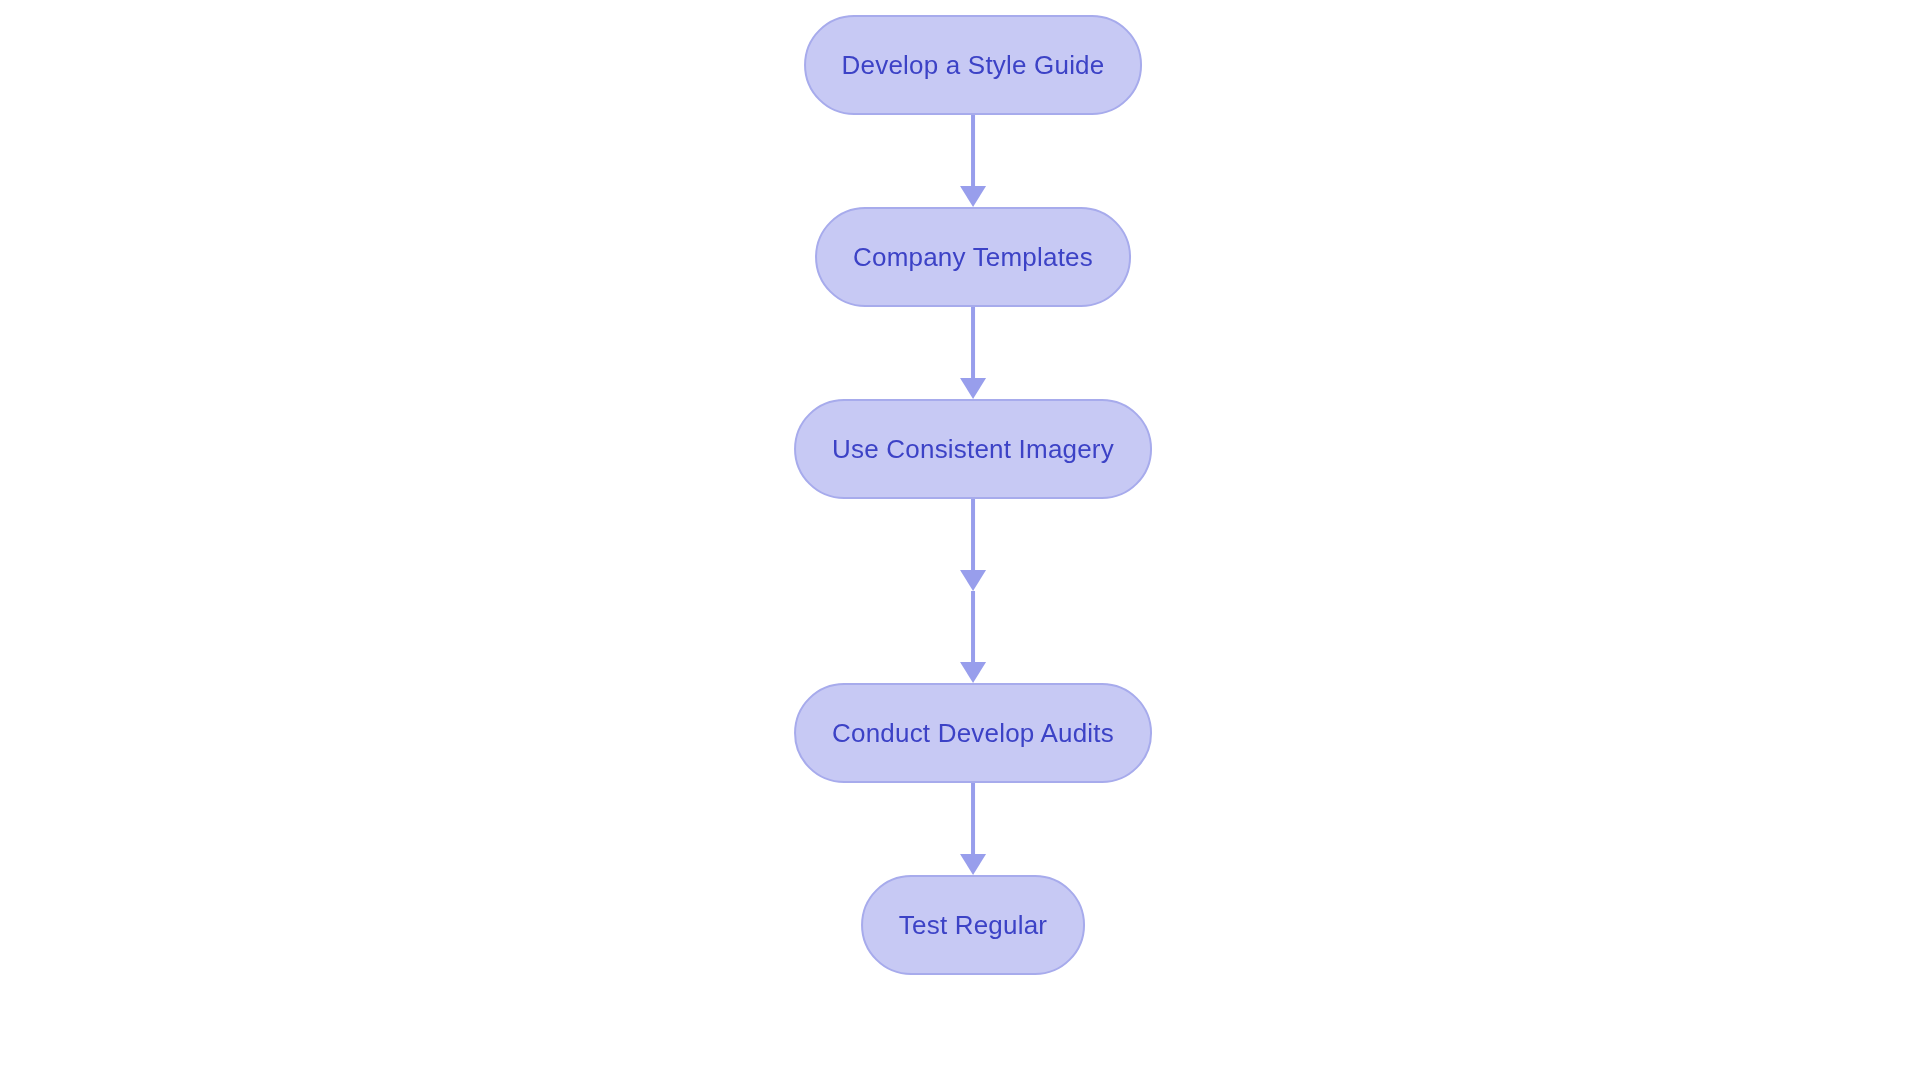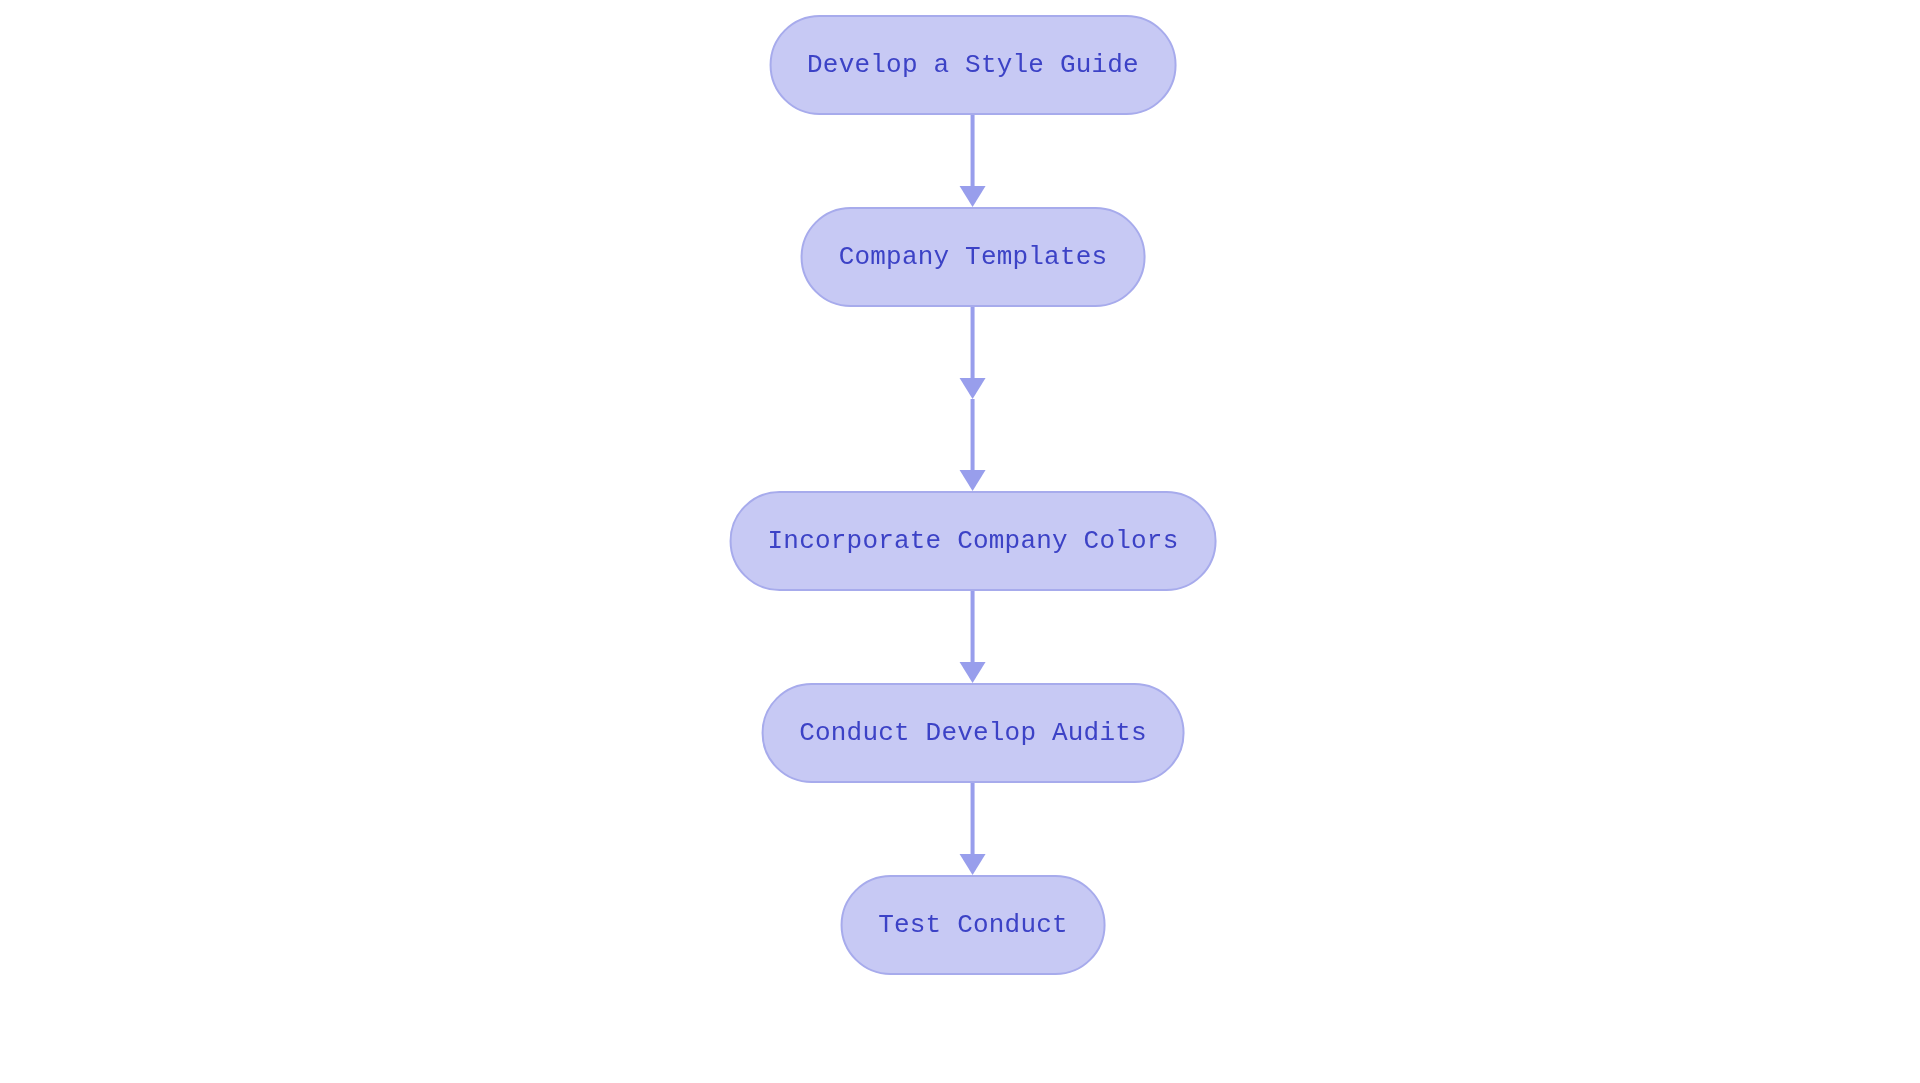"Develop a Style Guide" .canvas { font-family: Liberation Mono, monospace -> none }
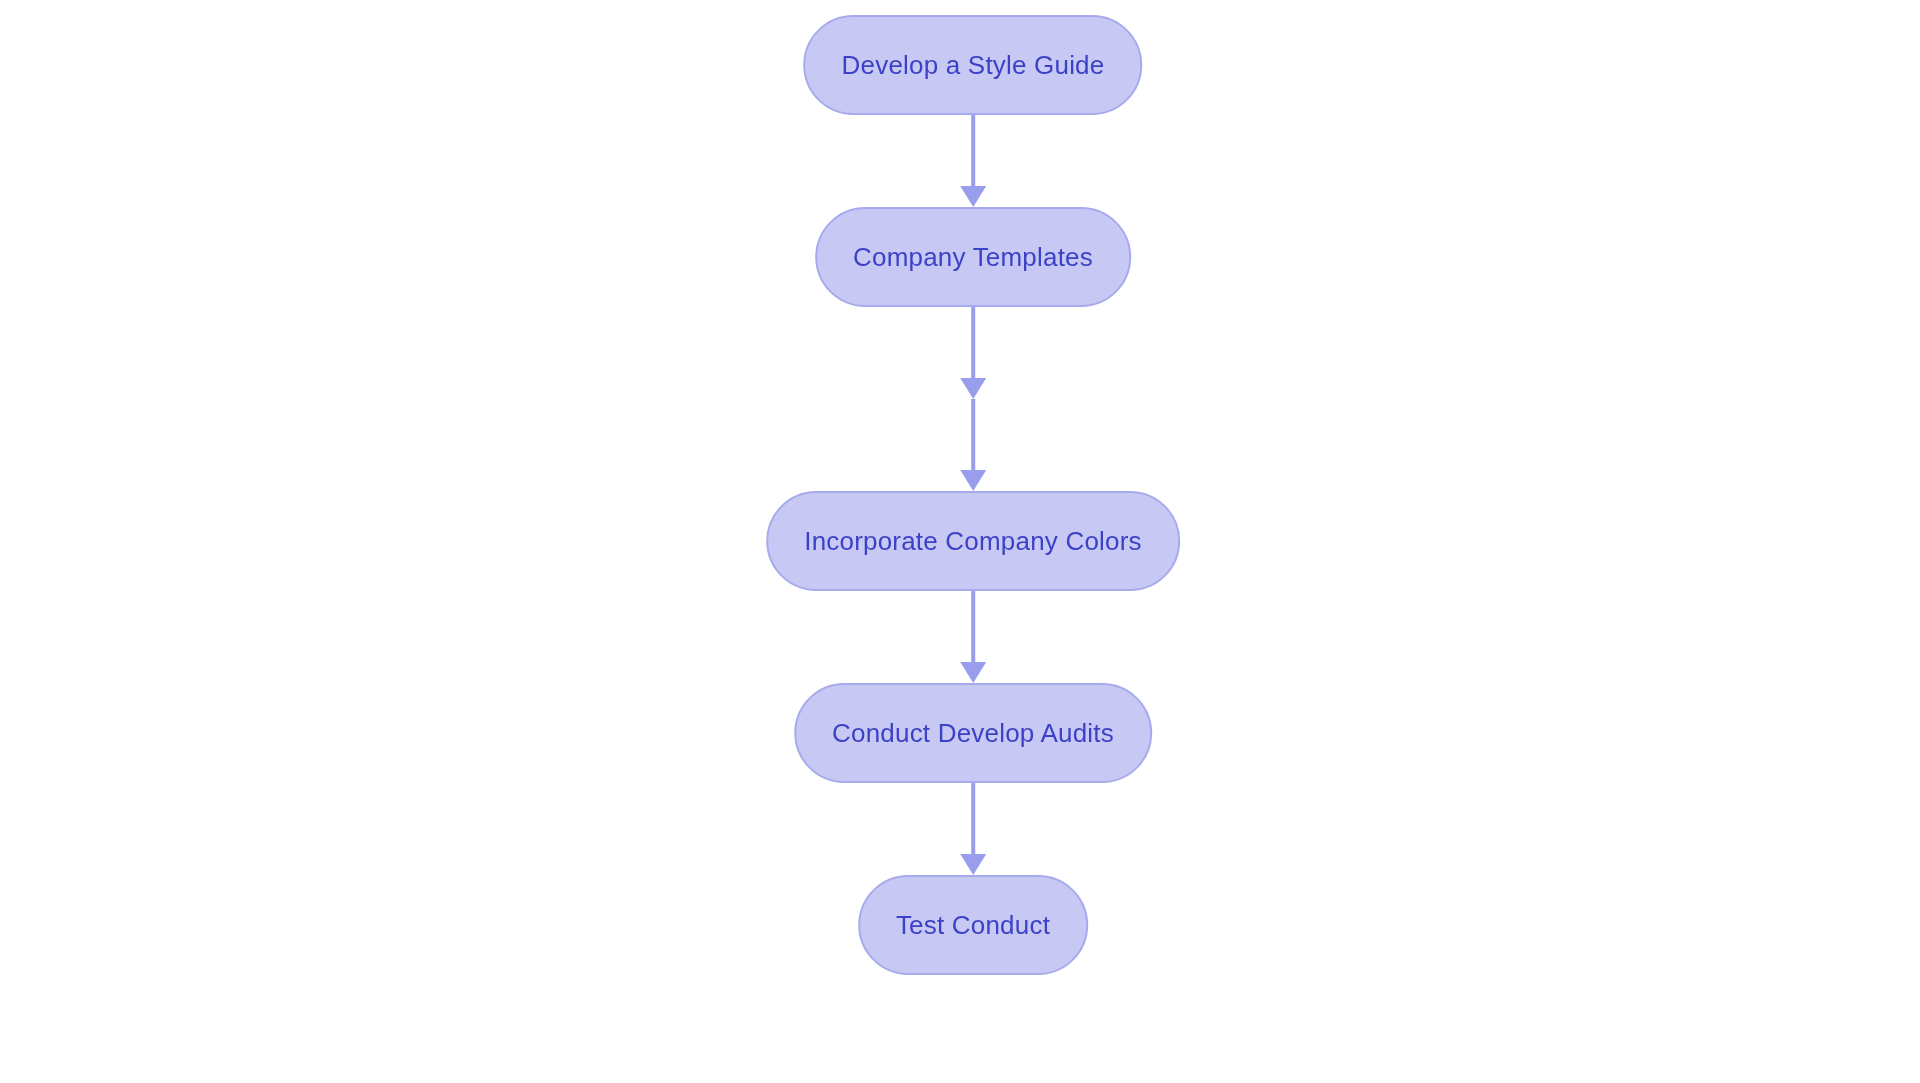"Use Consistent Imagery" div.node { html: none -> <div> <span>Use Consistent Imagery</span> </div> }
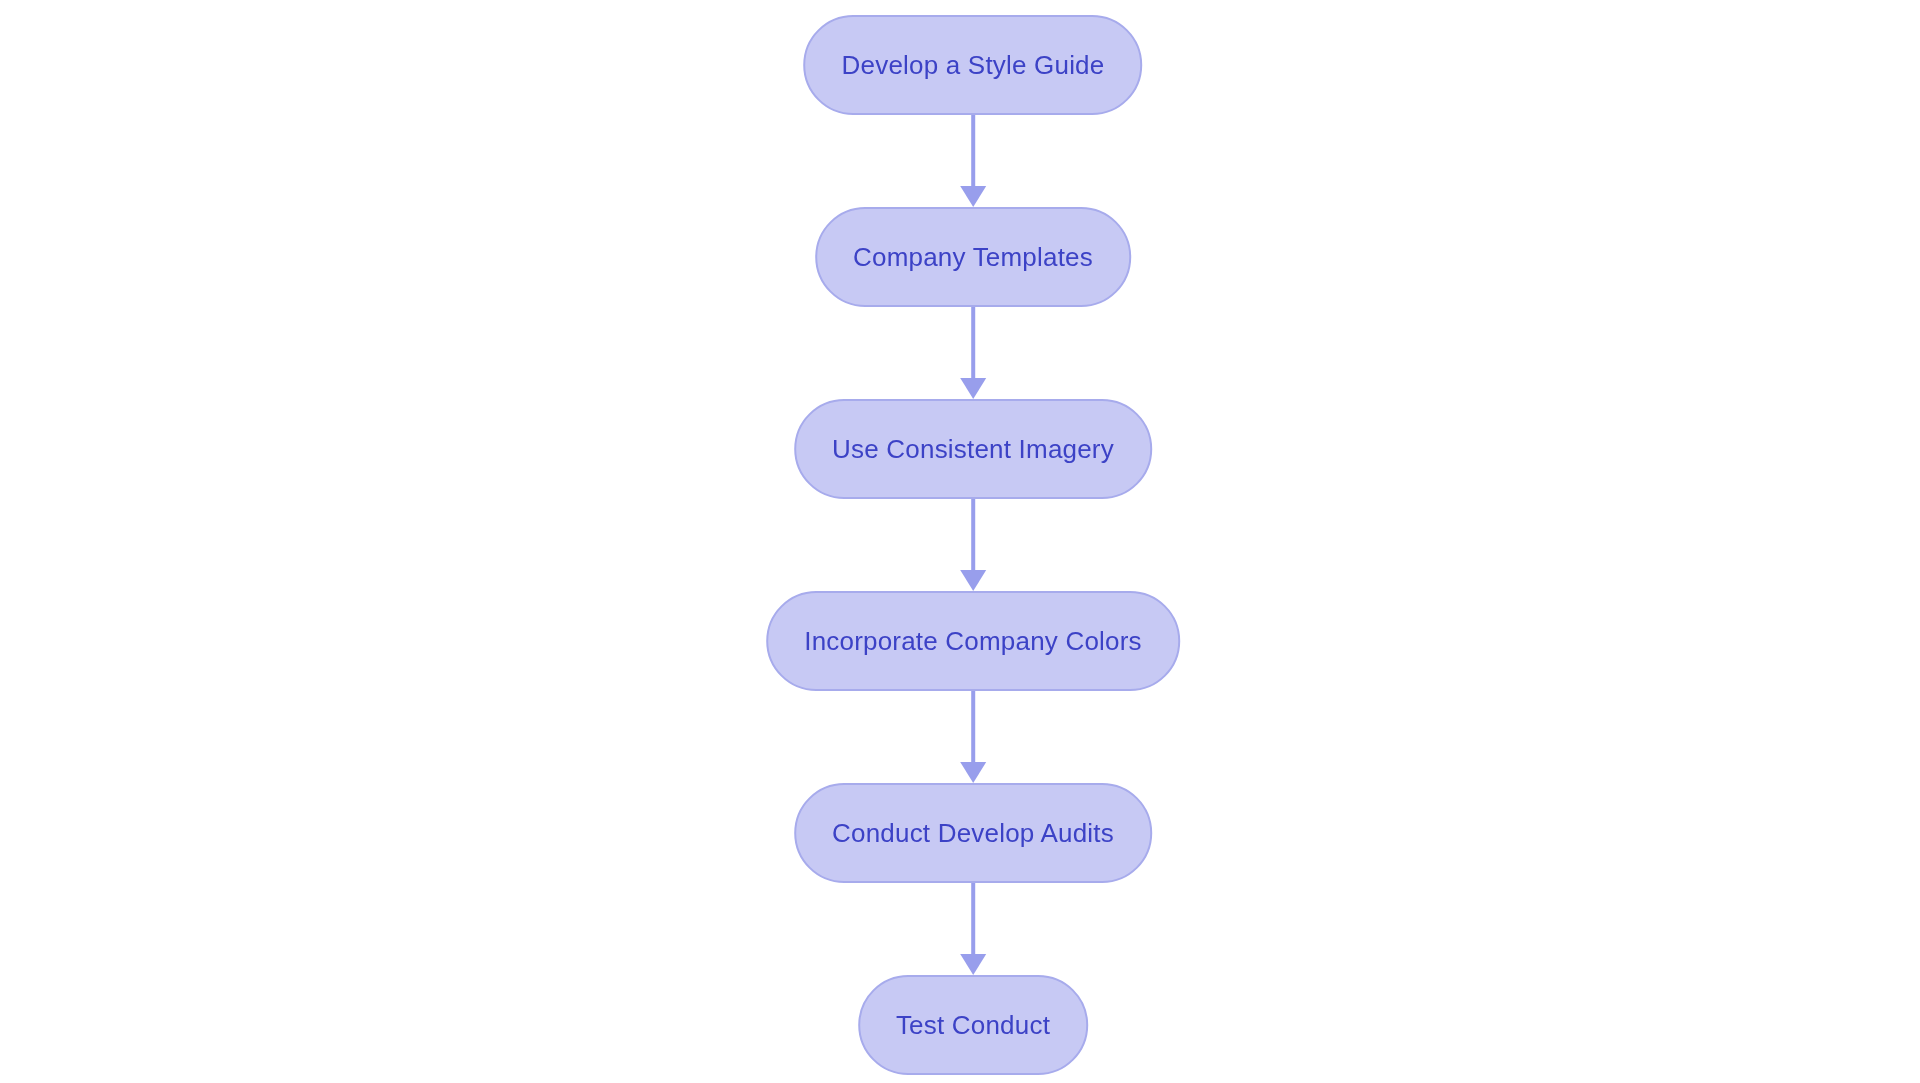"Incorporate Company Colors" div.node { html: <div> <span>Incorporate Company Colors</span> </div> -> none }
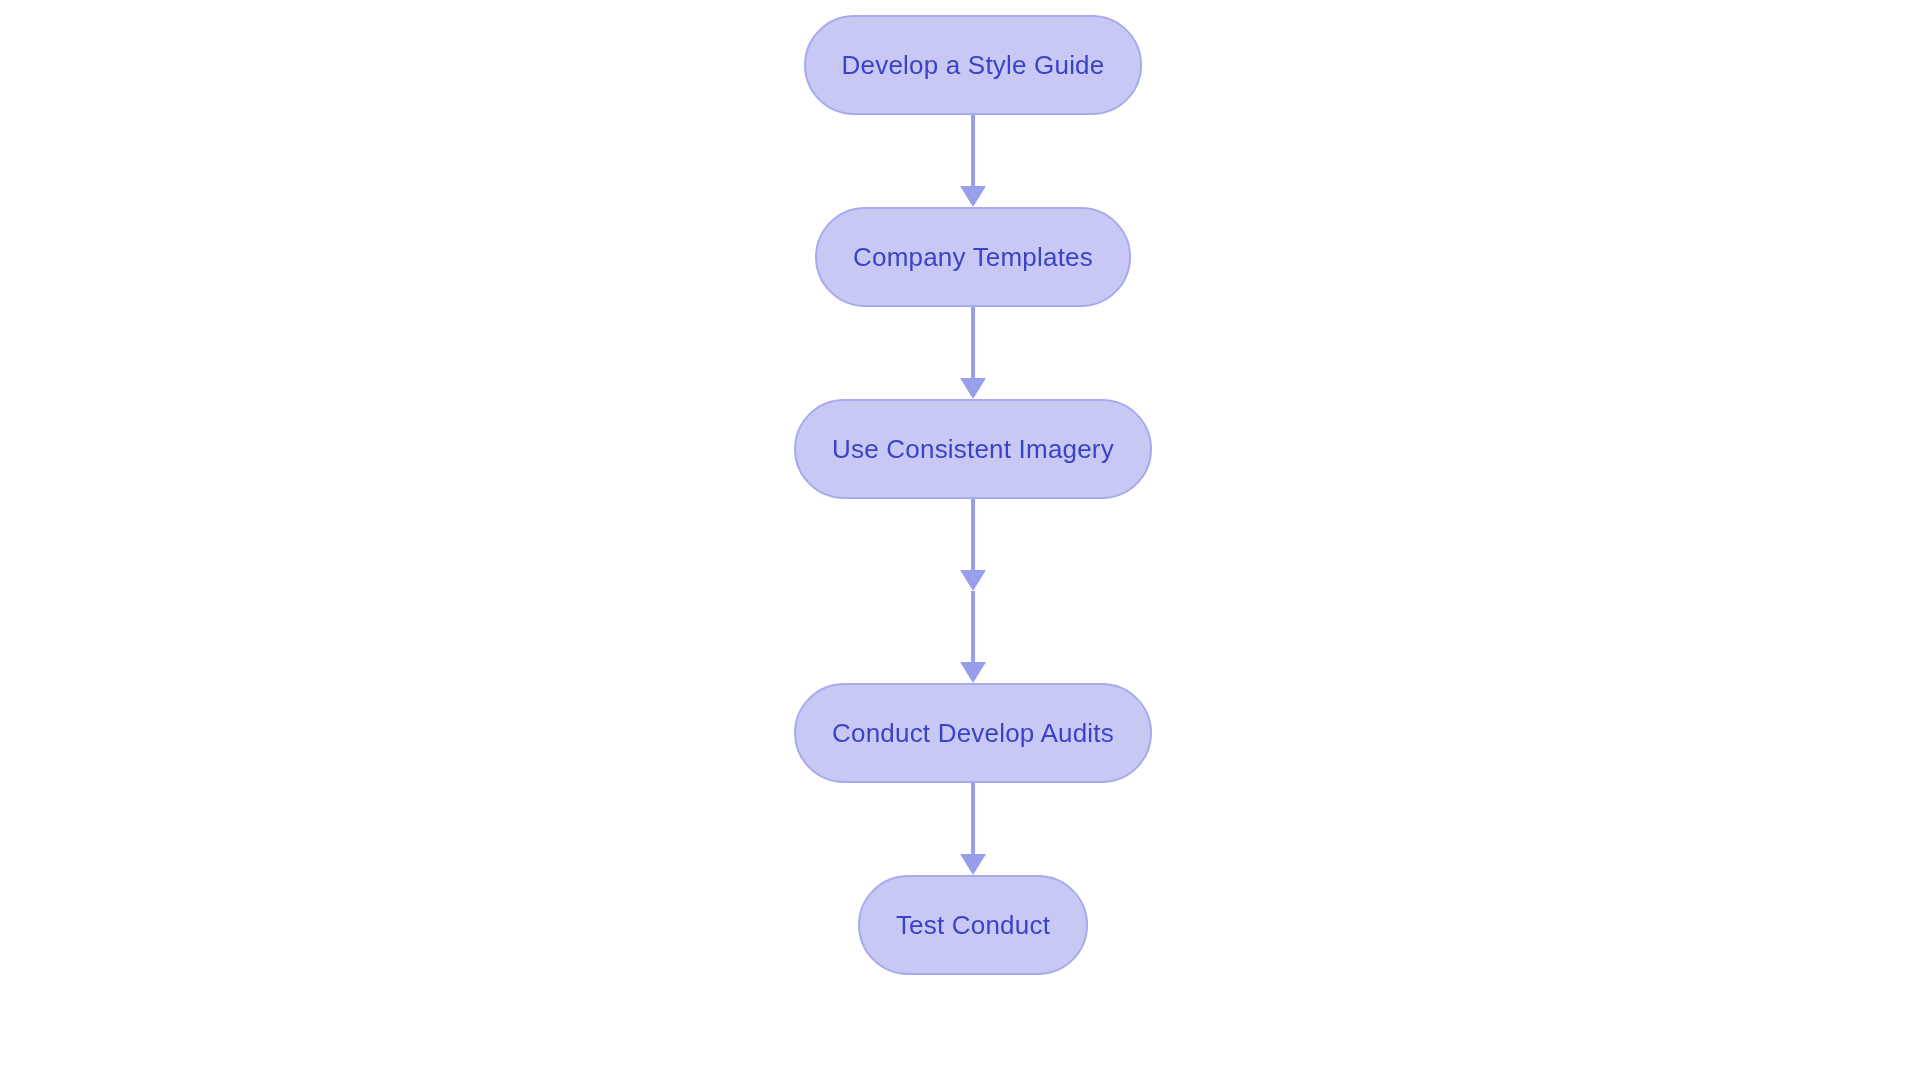"Test Conduct" span { text: Conduct -> Regular }
